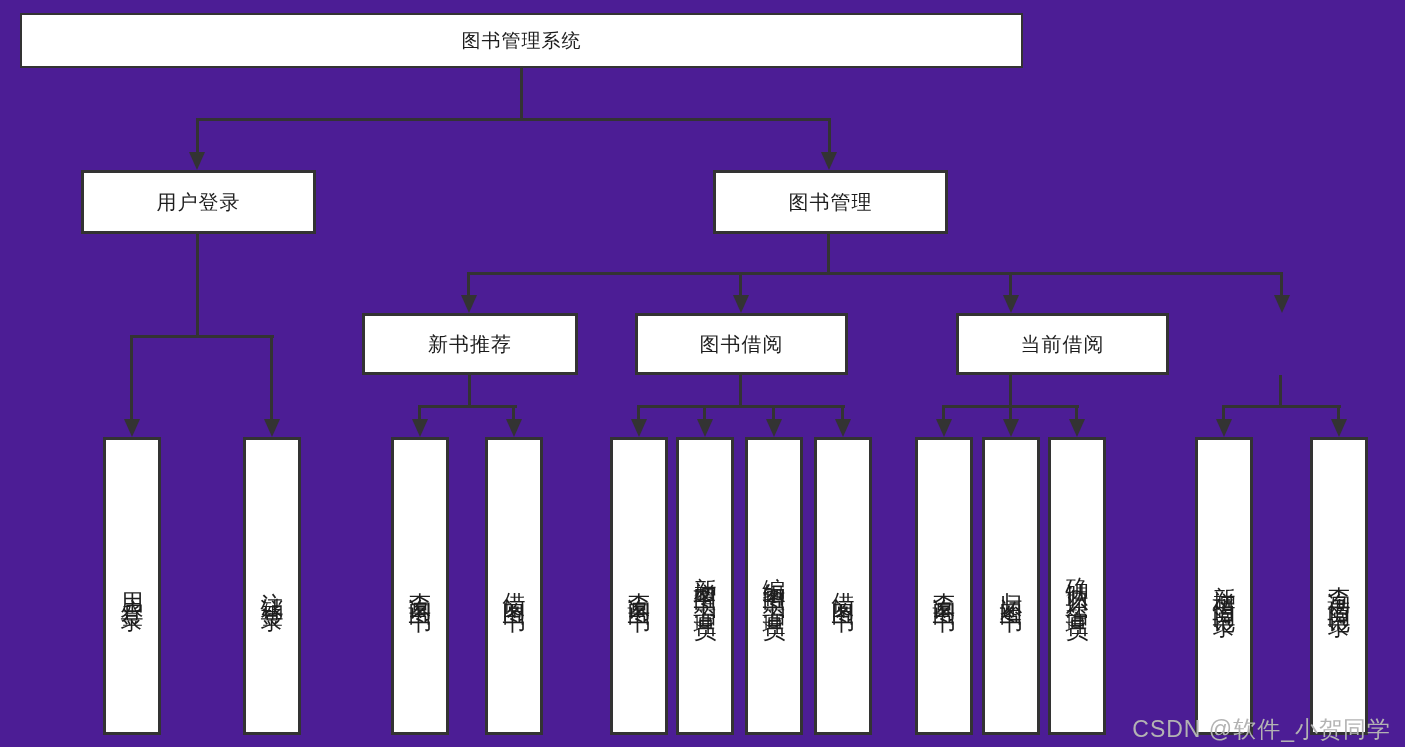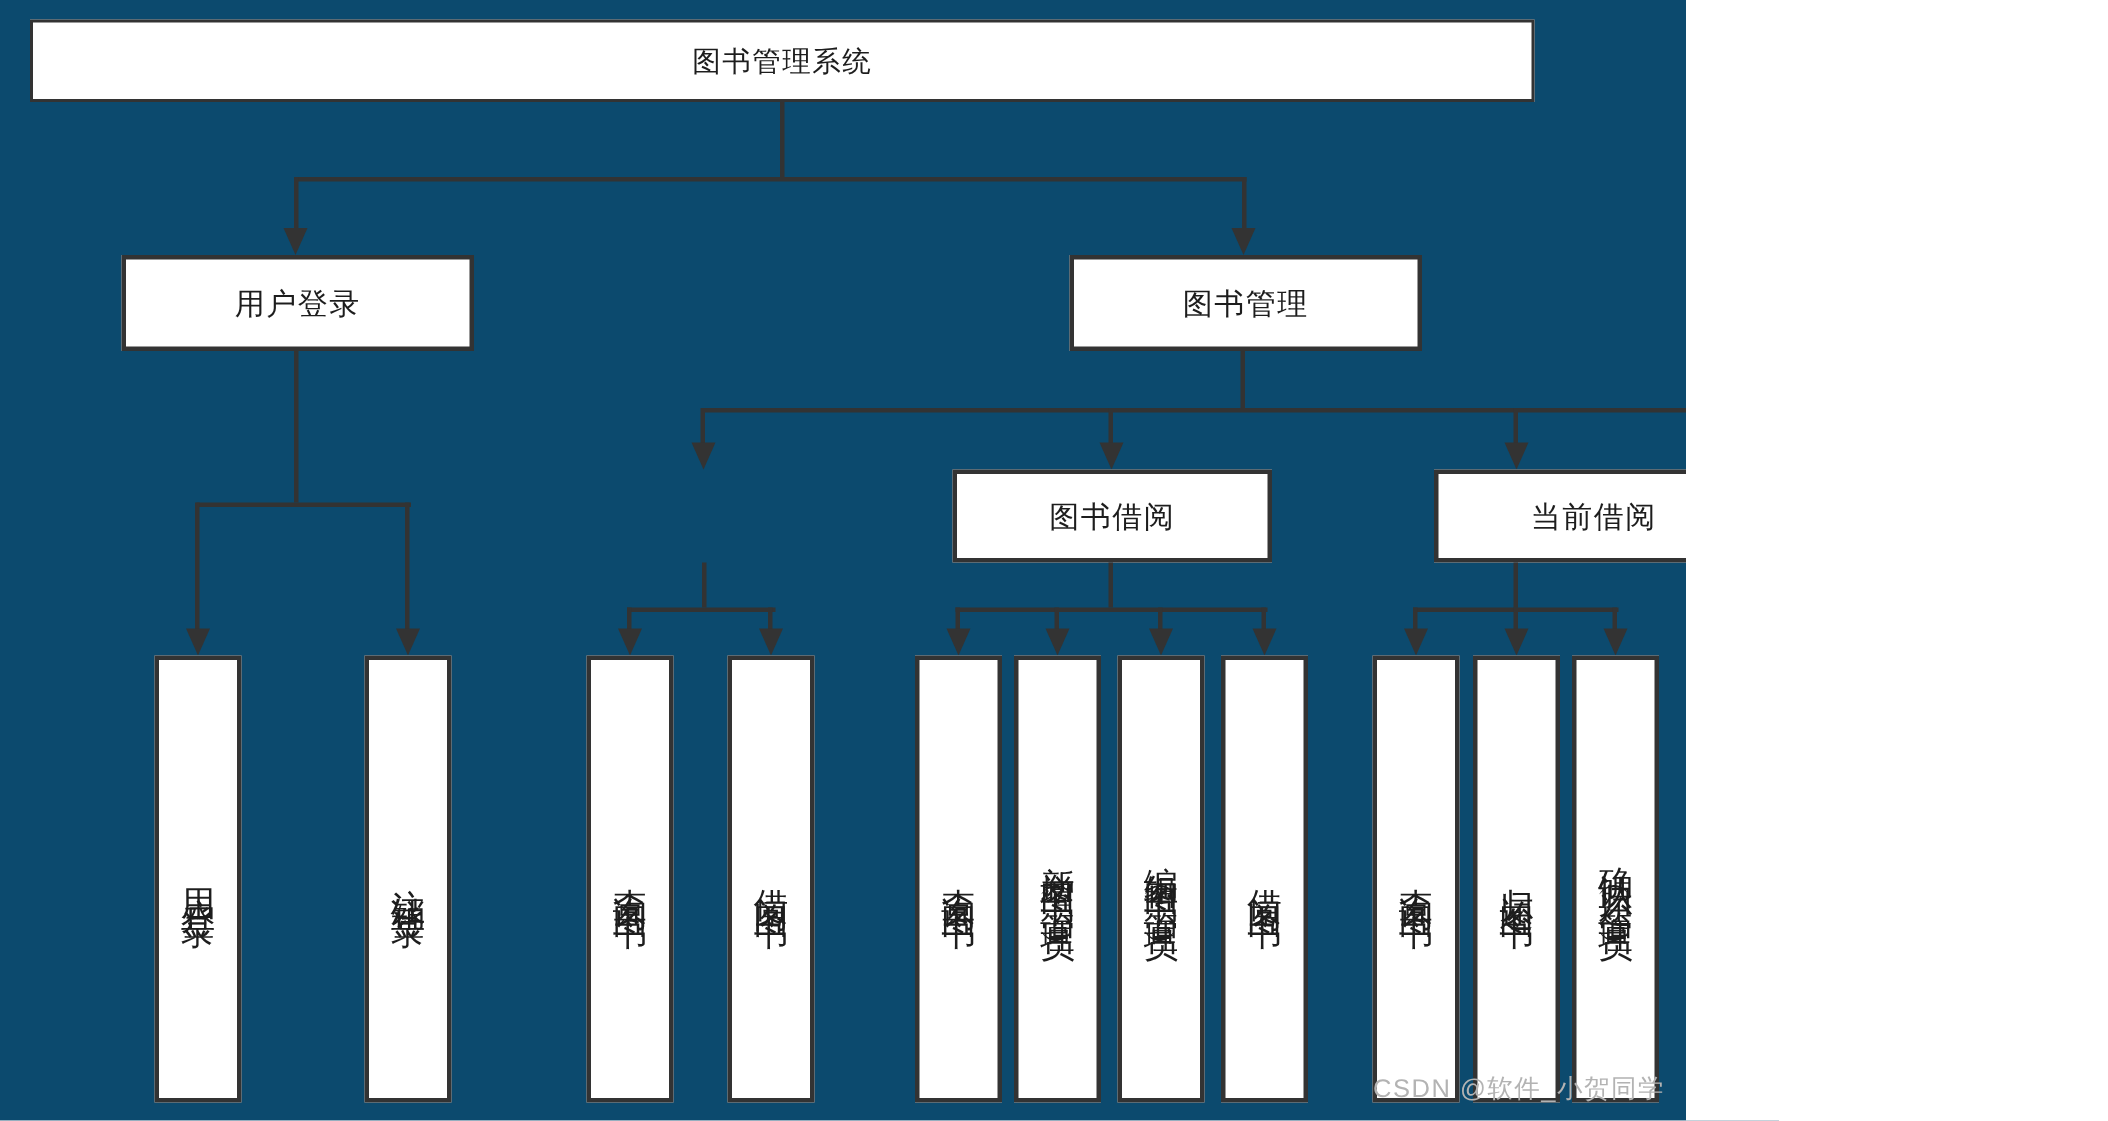"图书管理系统" .canvas { background: #0c4a6e -> #4c1d95; width: 1124px -> 1405px }
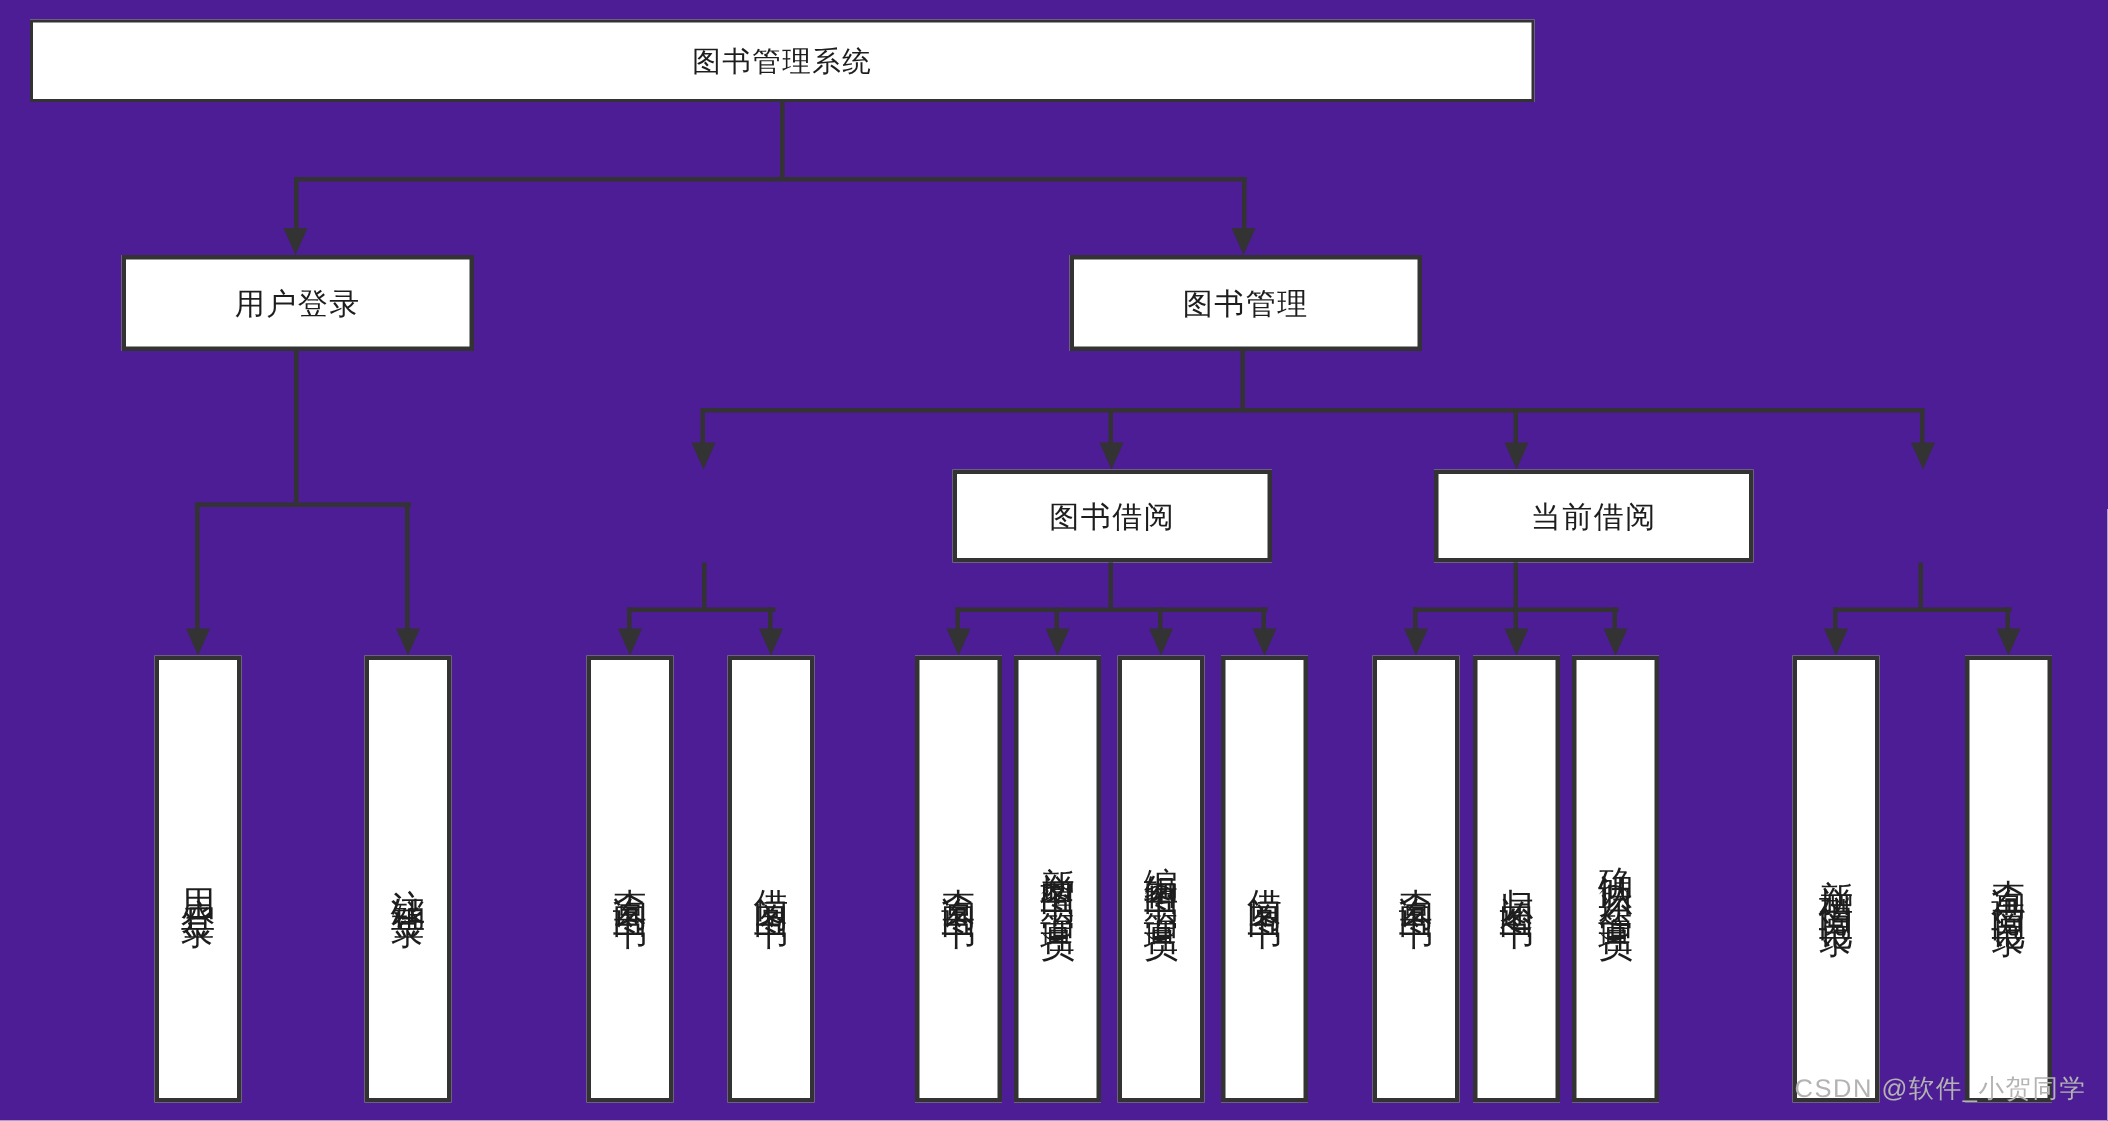"新书推荐" div.node { html: none -> <div> <span>新书推荐</span> </div> }
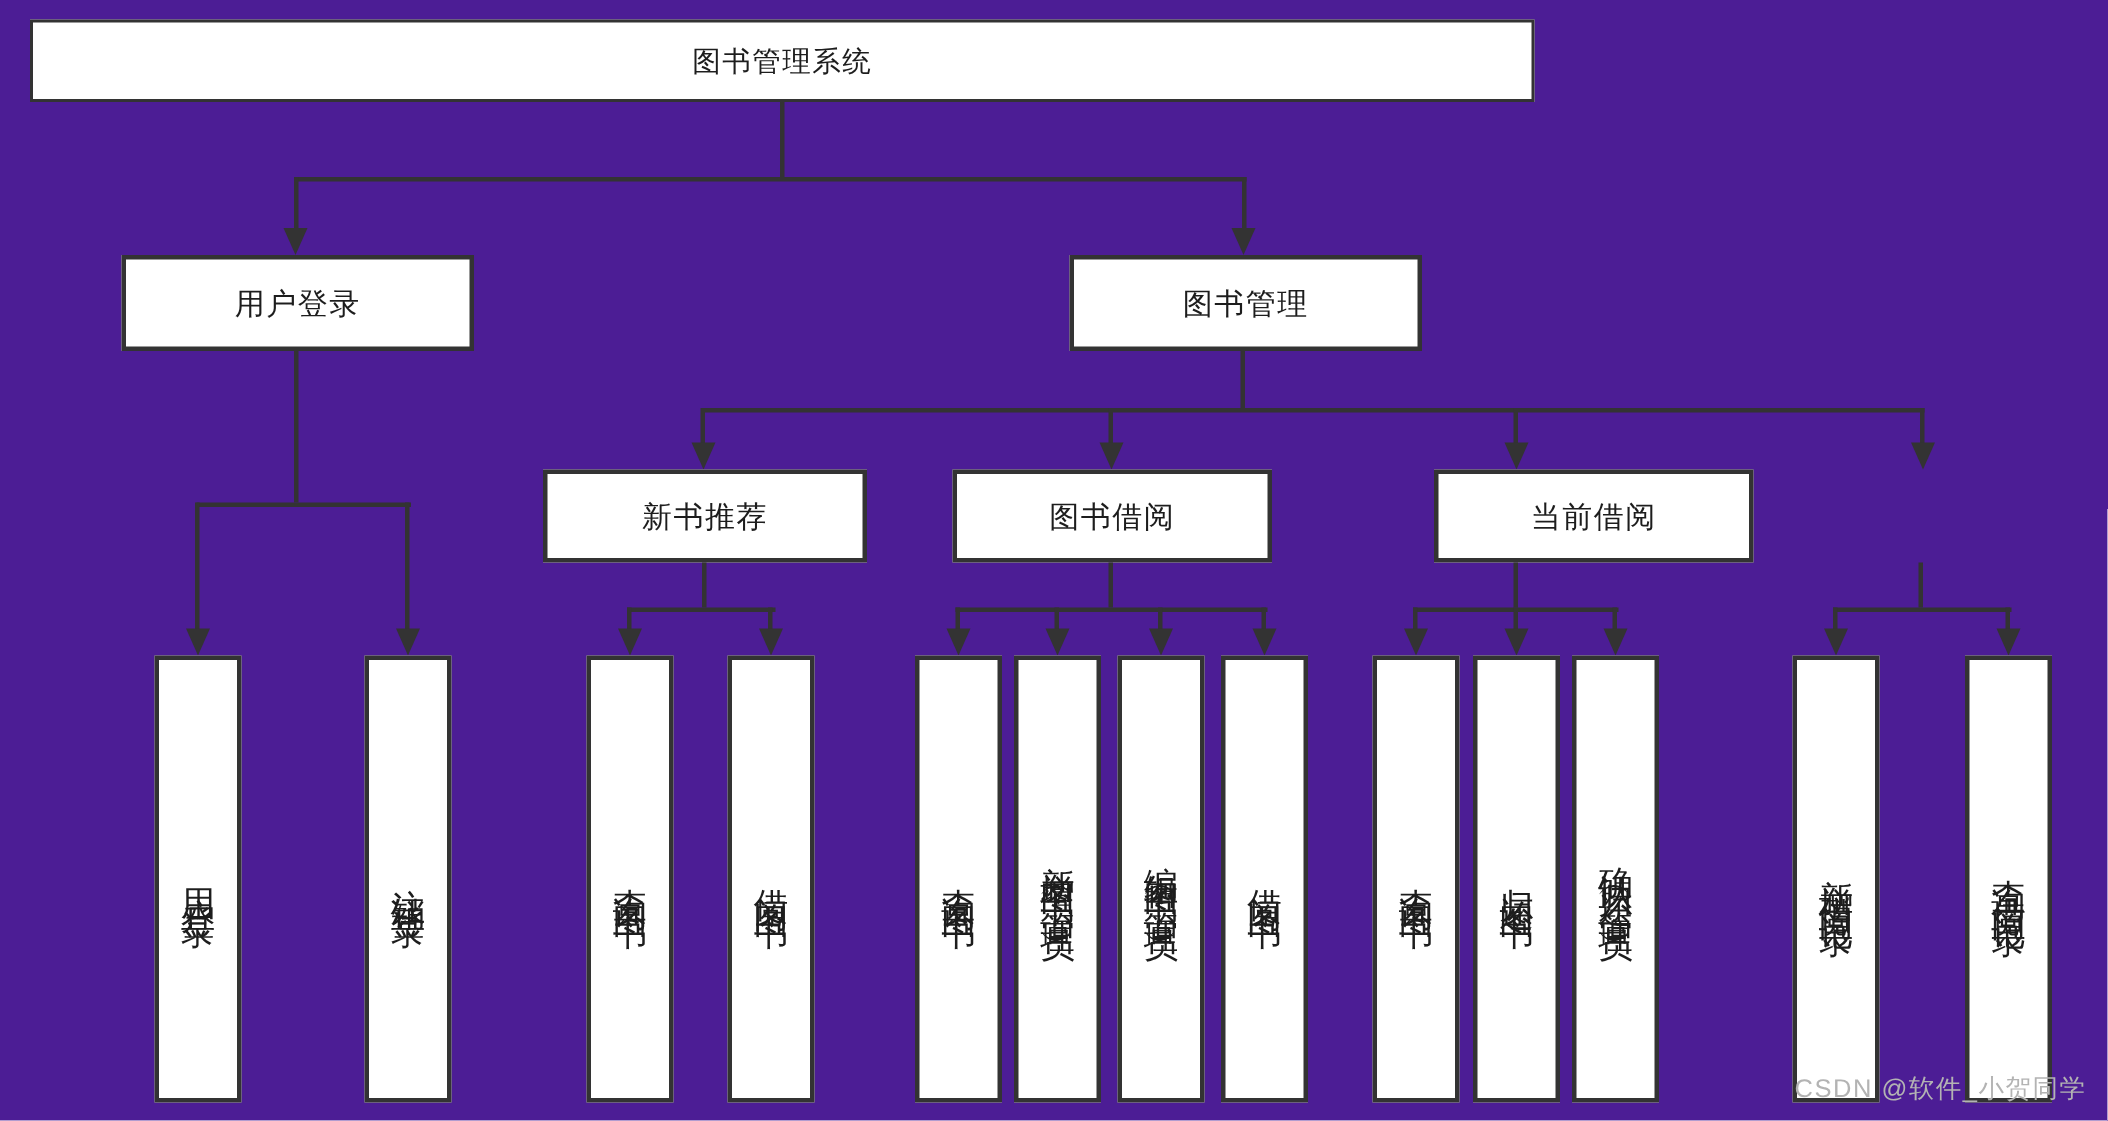"CSDN @软件_小贺同学" .watermark { font-size: 17px -> 23px }
